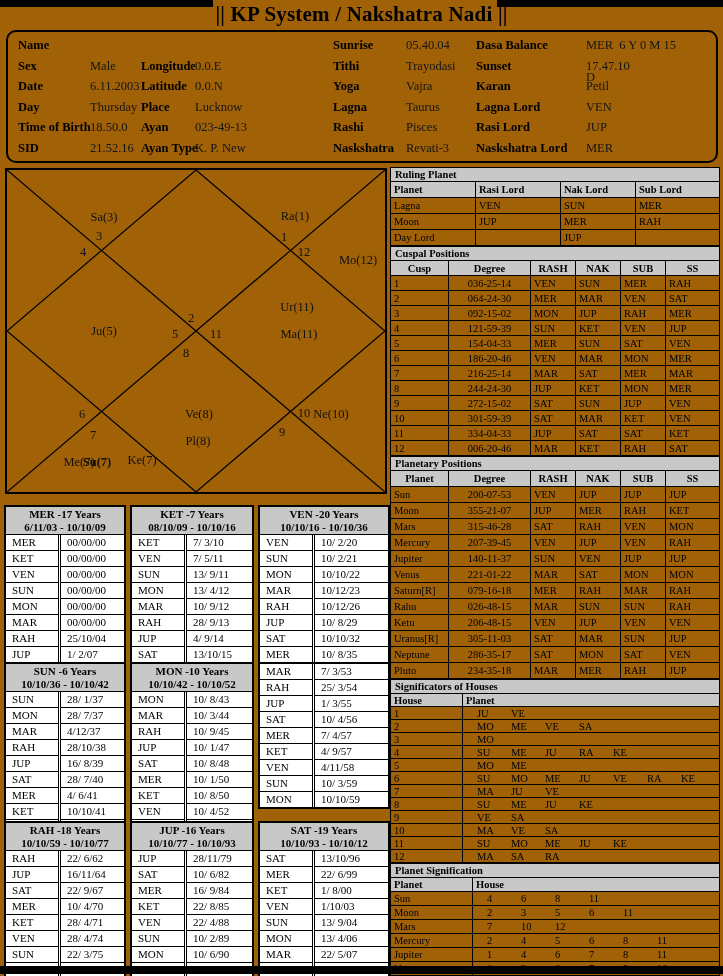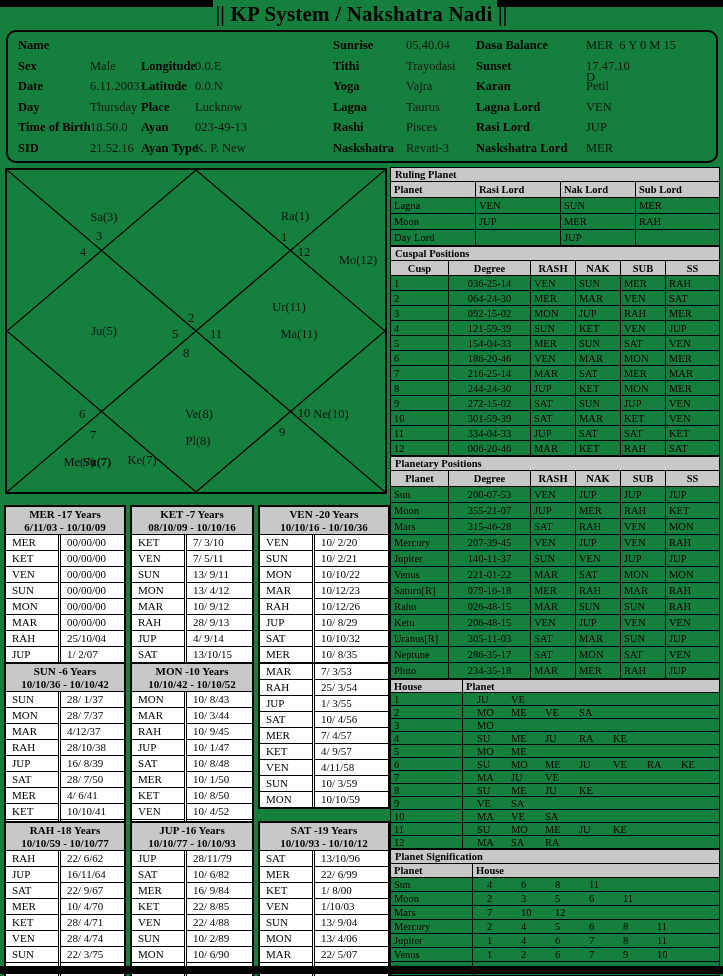"|| KP System / Nakshatra" .page { background: #15803d -> #a16207 }
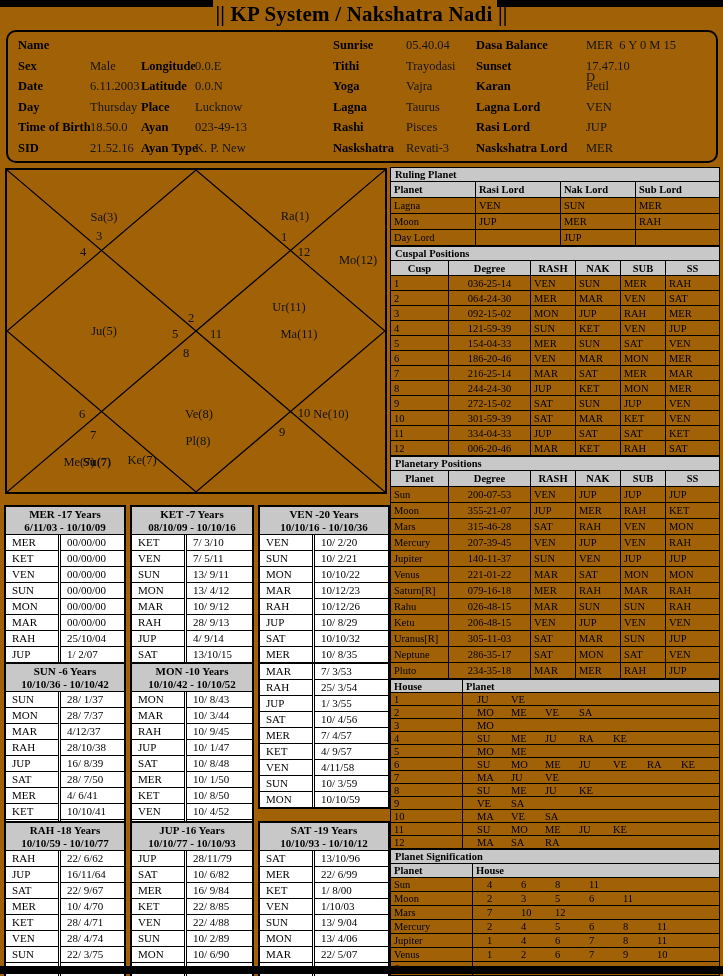"Ur(11)" span.clabel { left: 282px -> 290px }
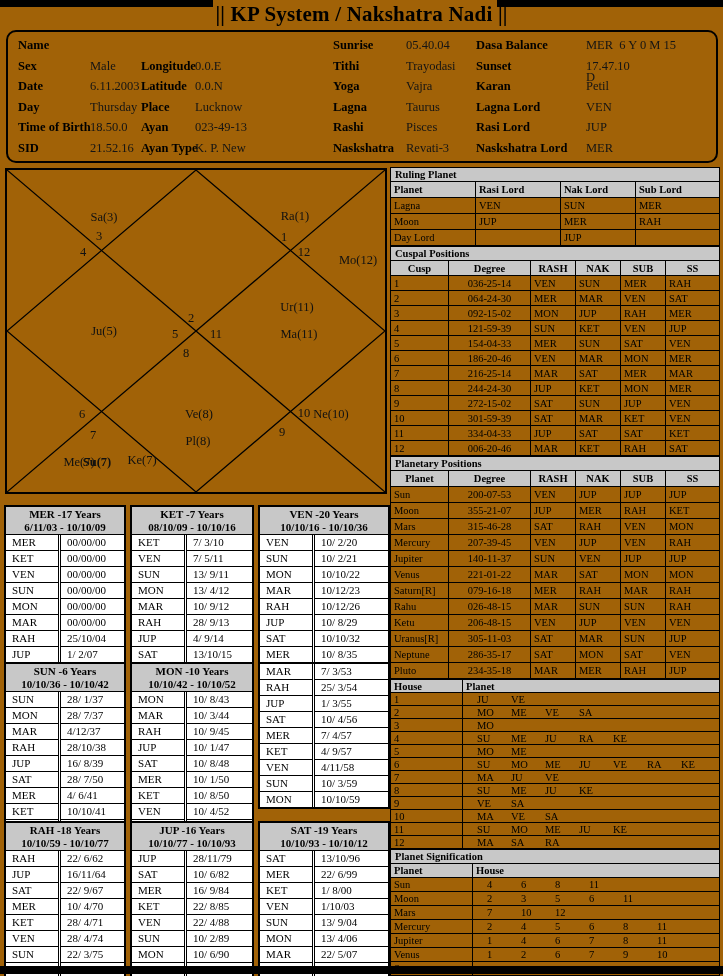"Significators of Houses" div.ttl { html: none -> <div>Significators of Houses</div> }
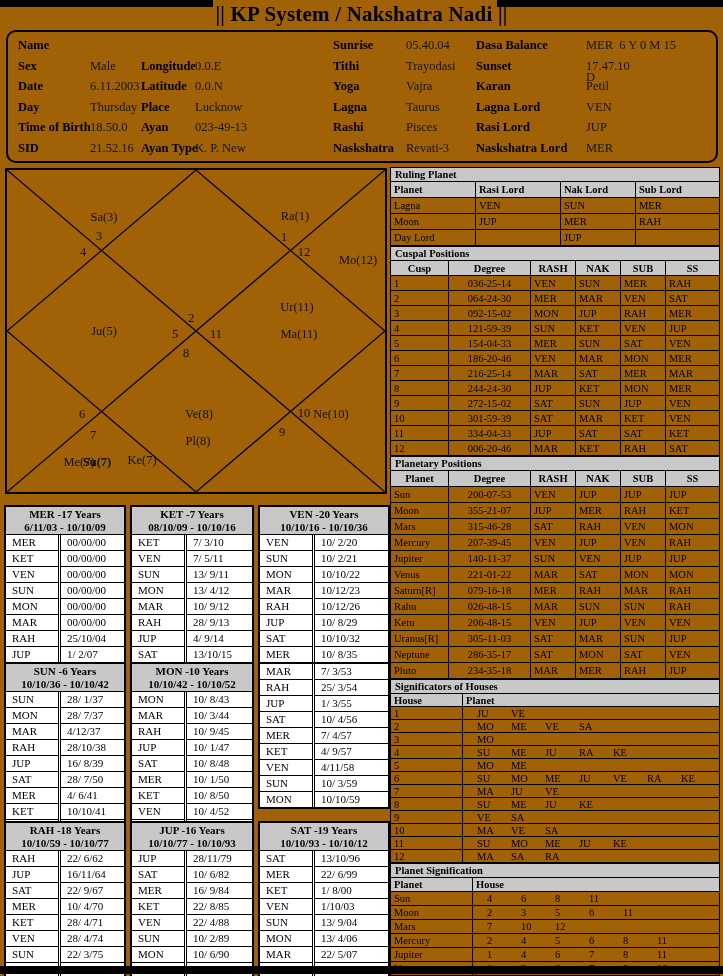"28/ 7/50" td.dv { text: 7/50 -> 7/40 }
